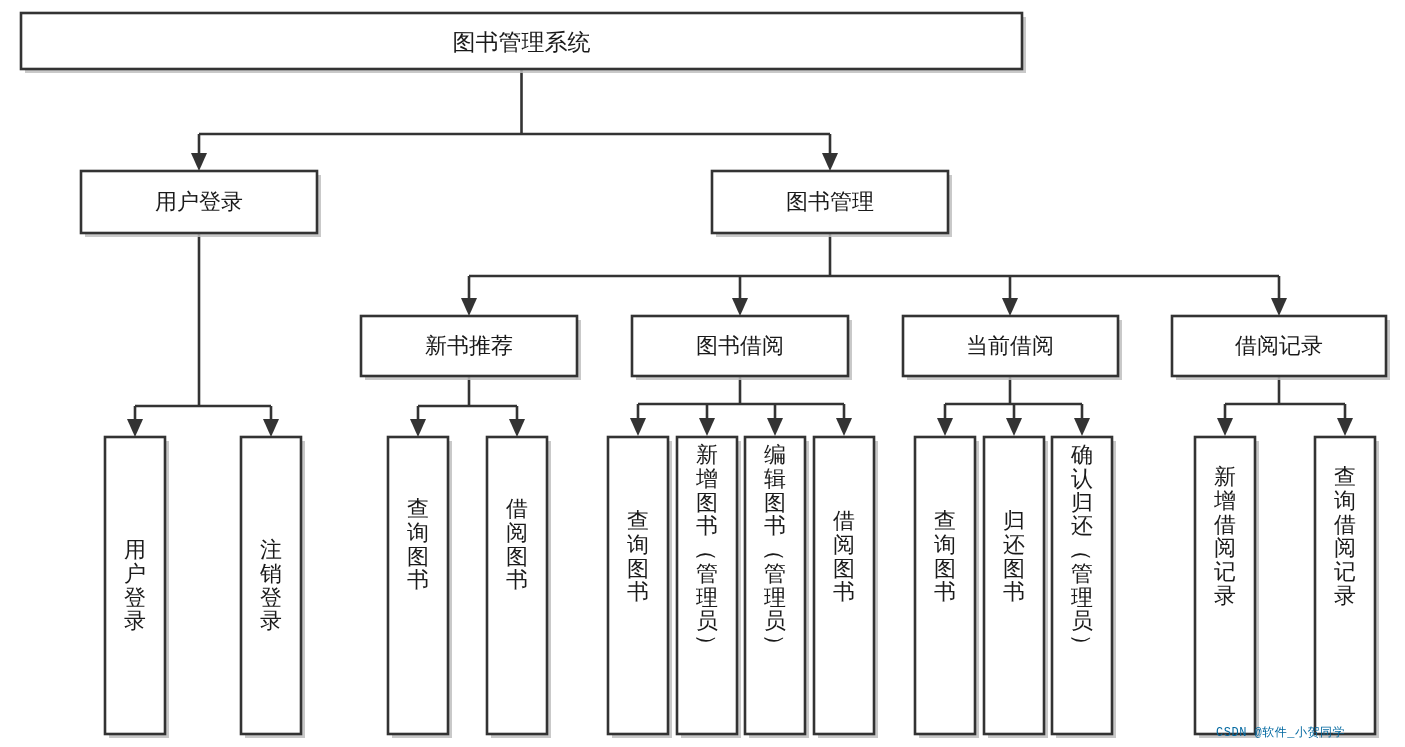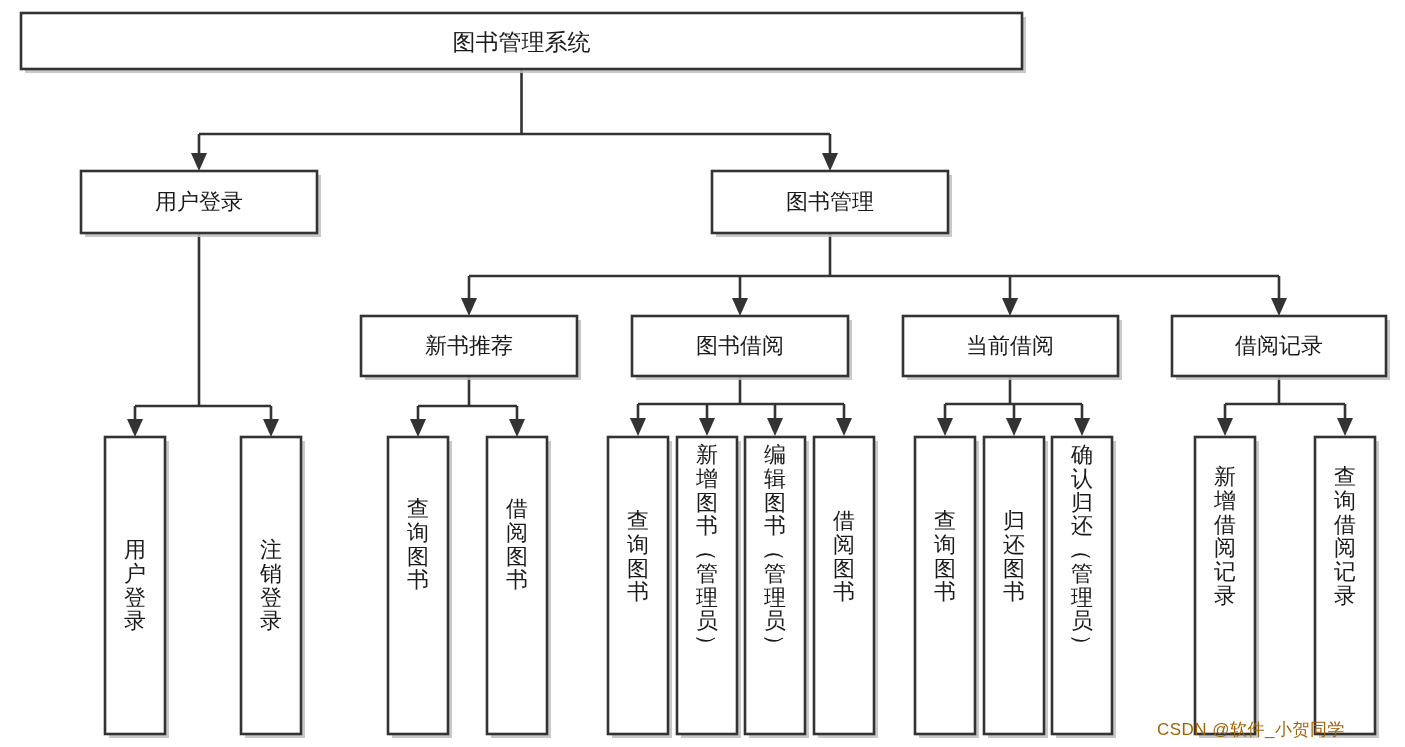"CSDN @软件_小贺同学" .watermark { color: #a16207 -> #0369a1; font-family: Liberation Sans, sans-serif -> Liberation Mono, monospace; font-size: 17px -> 12px }
